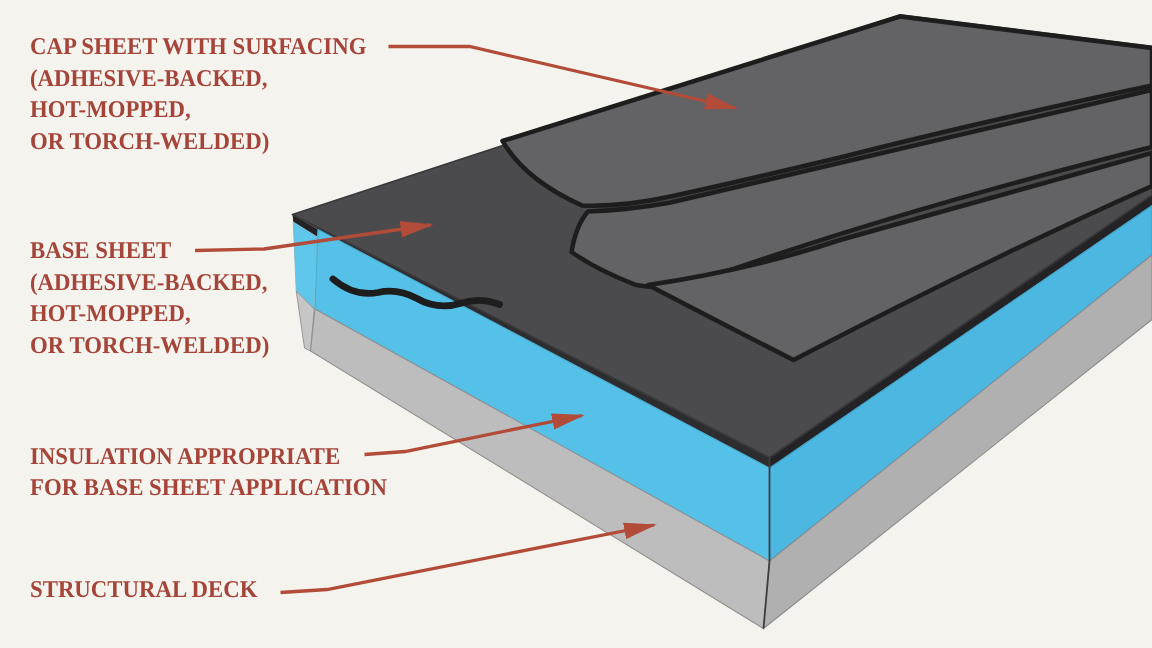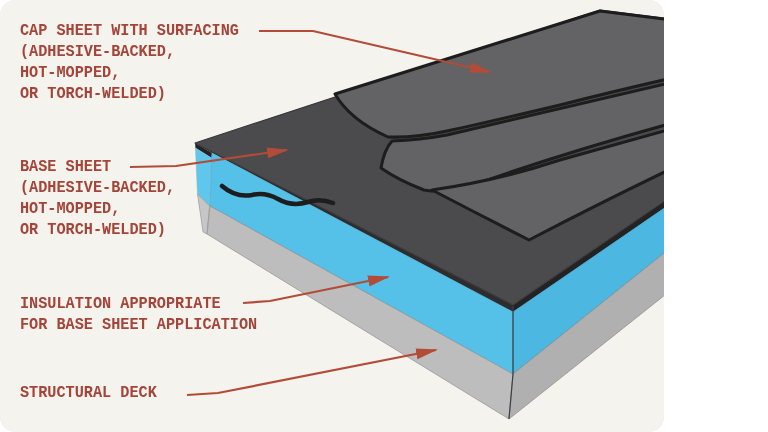"CAP SHEET WITH SURFACING" #stage { border-radius: 15px -> none; font-family: Liberation Mono, monospace -> Liberation Serif, serif; width: 664px -> 768px }
